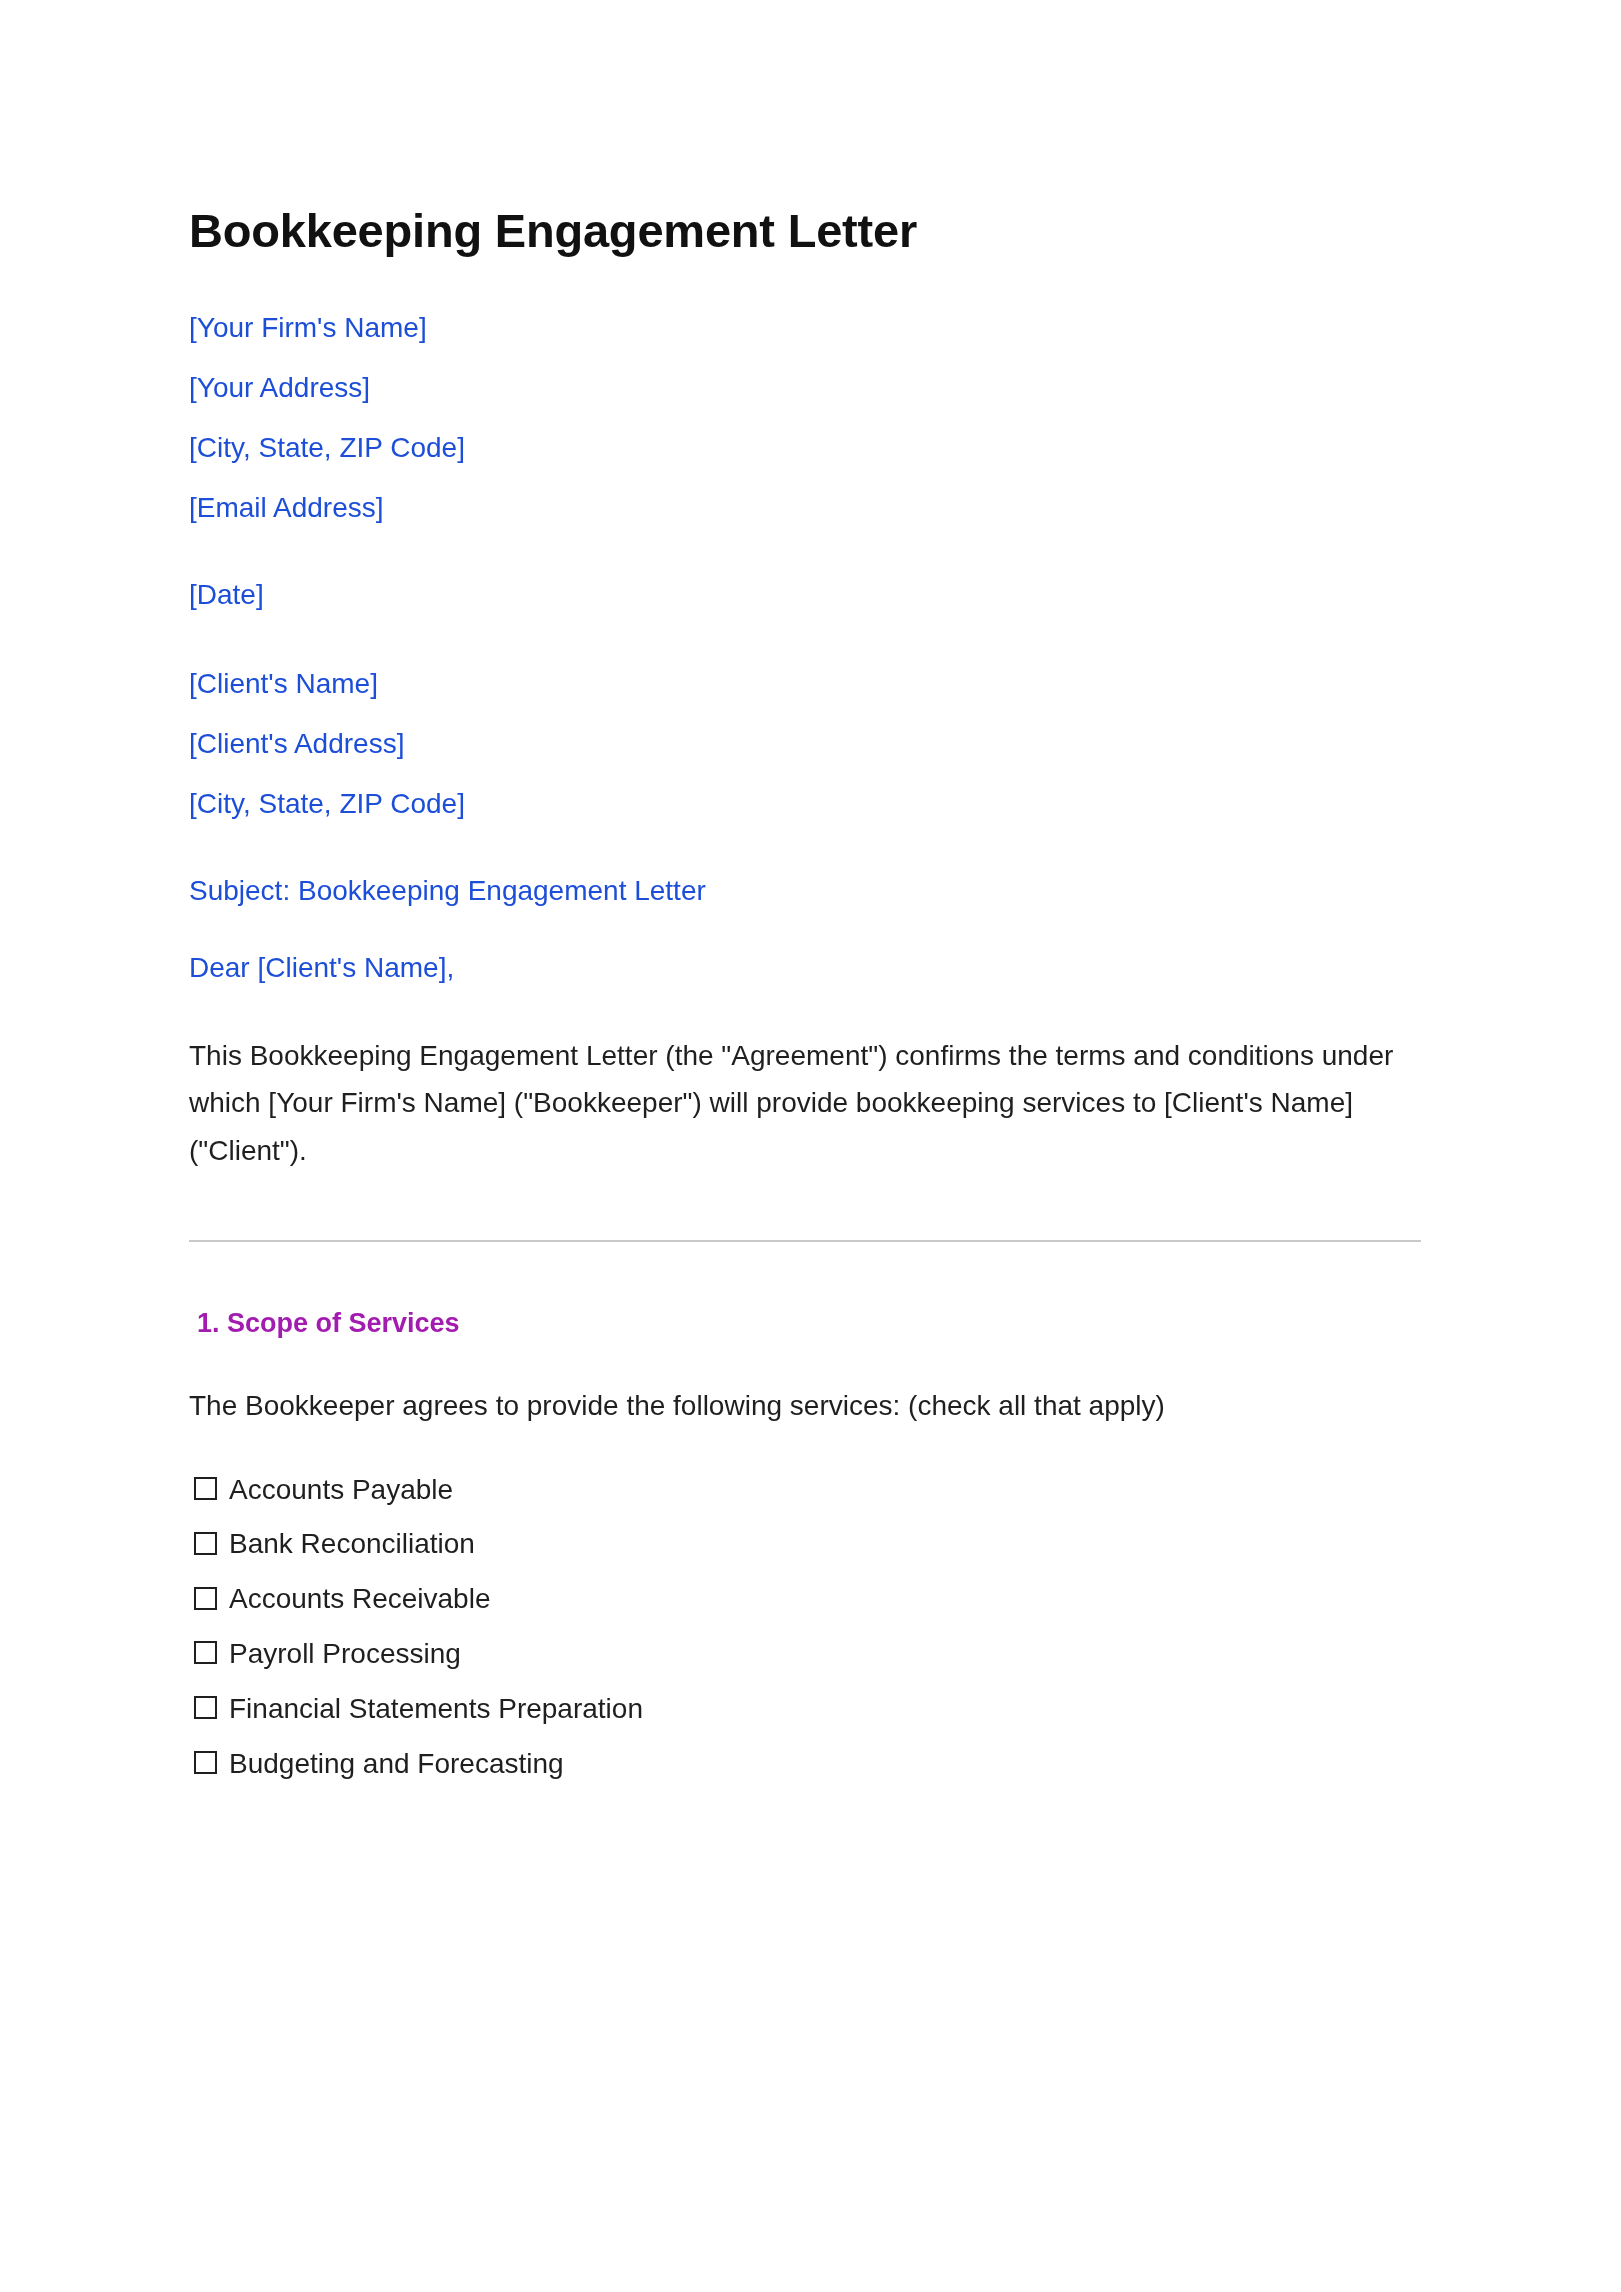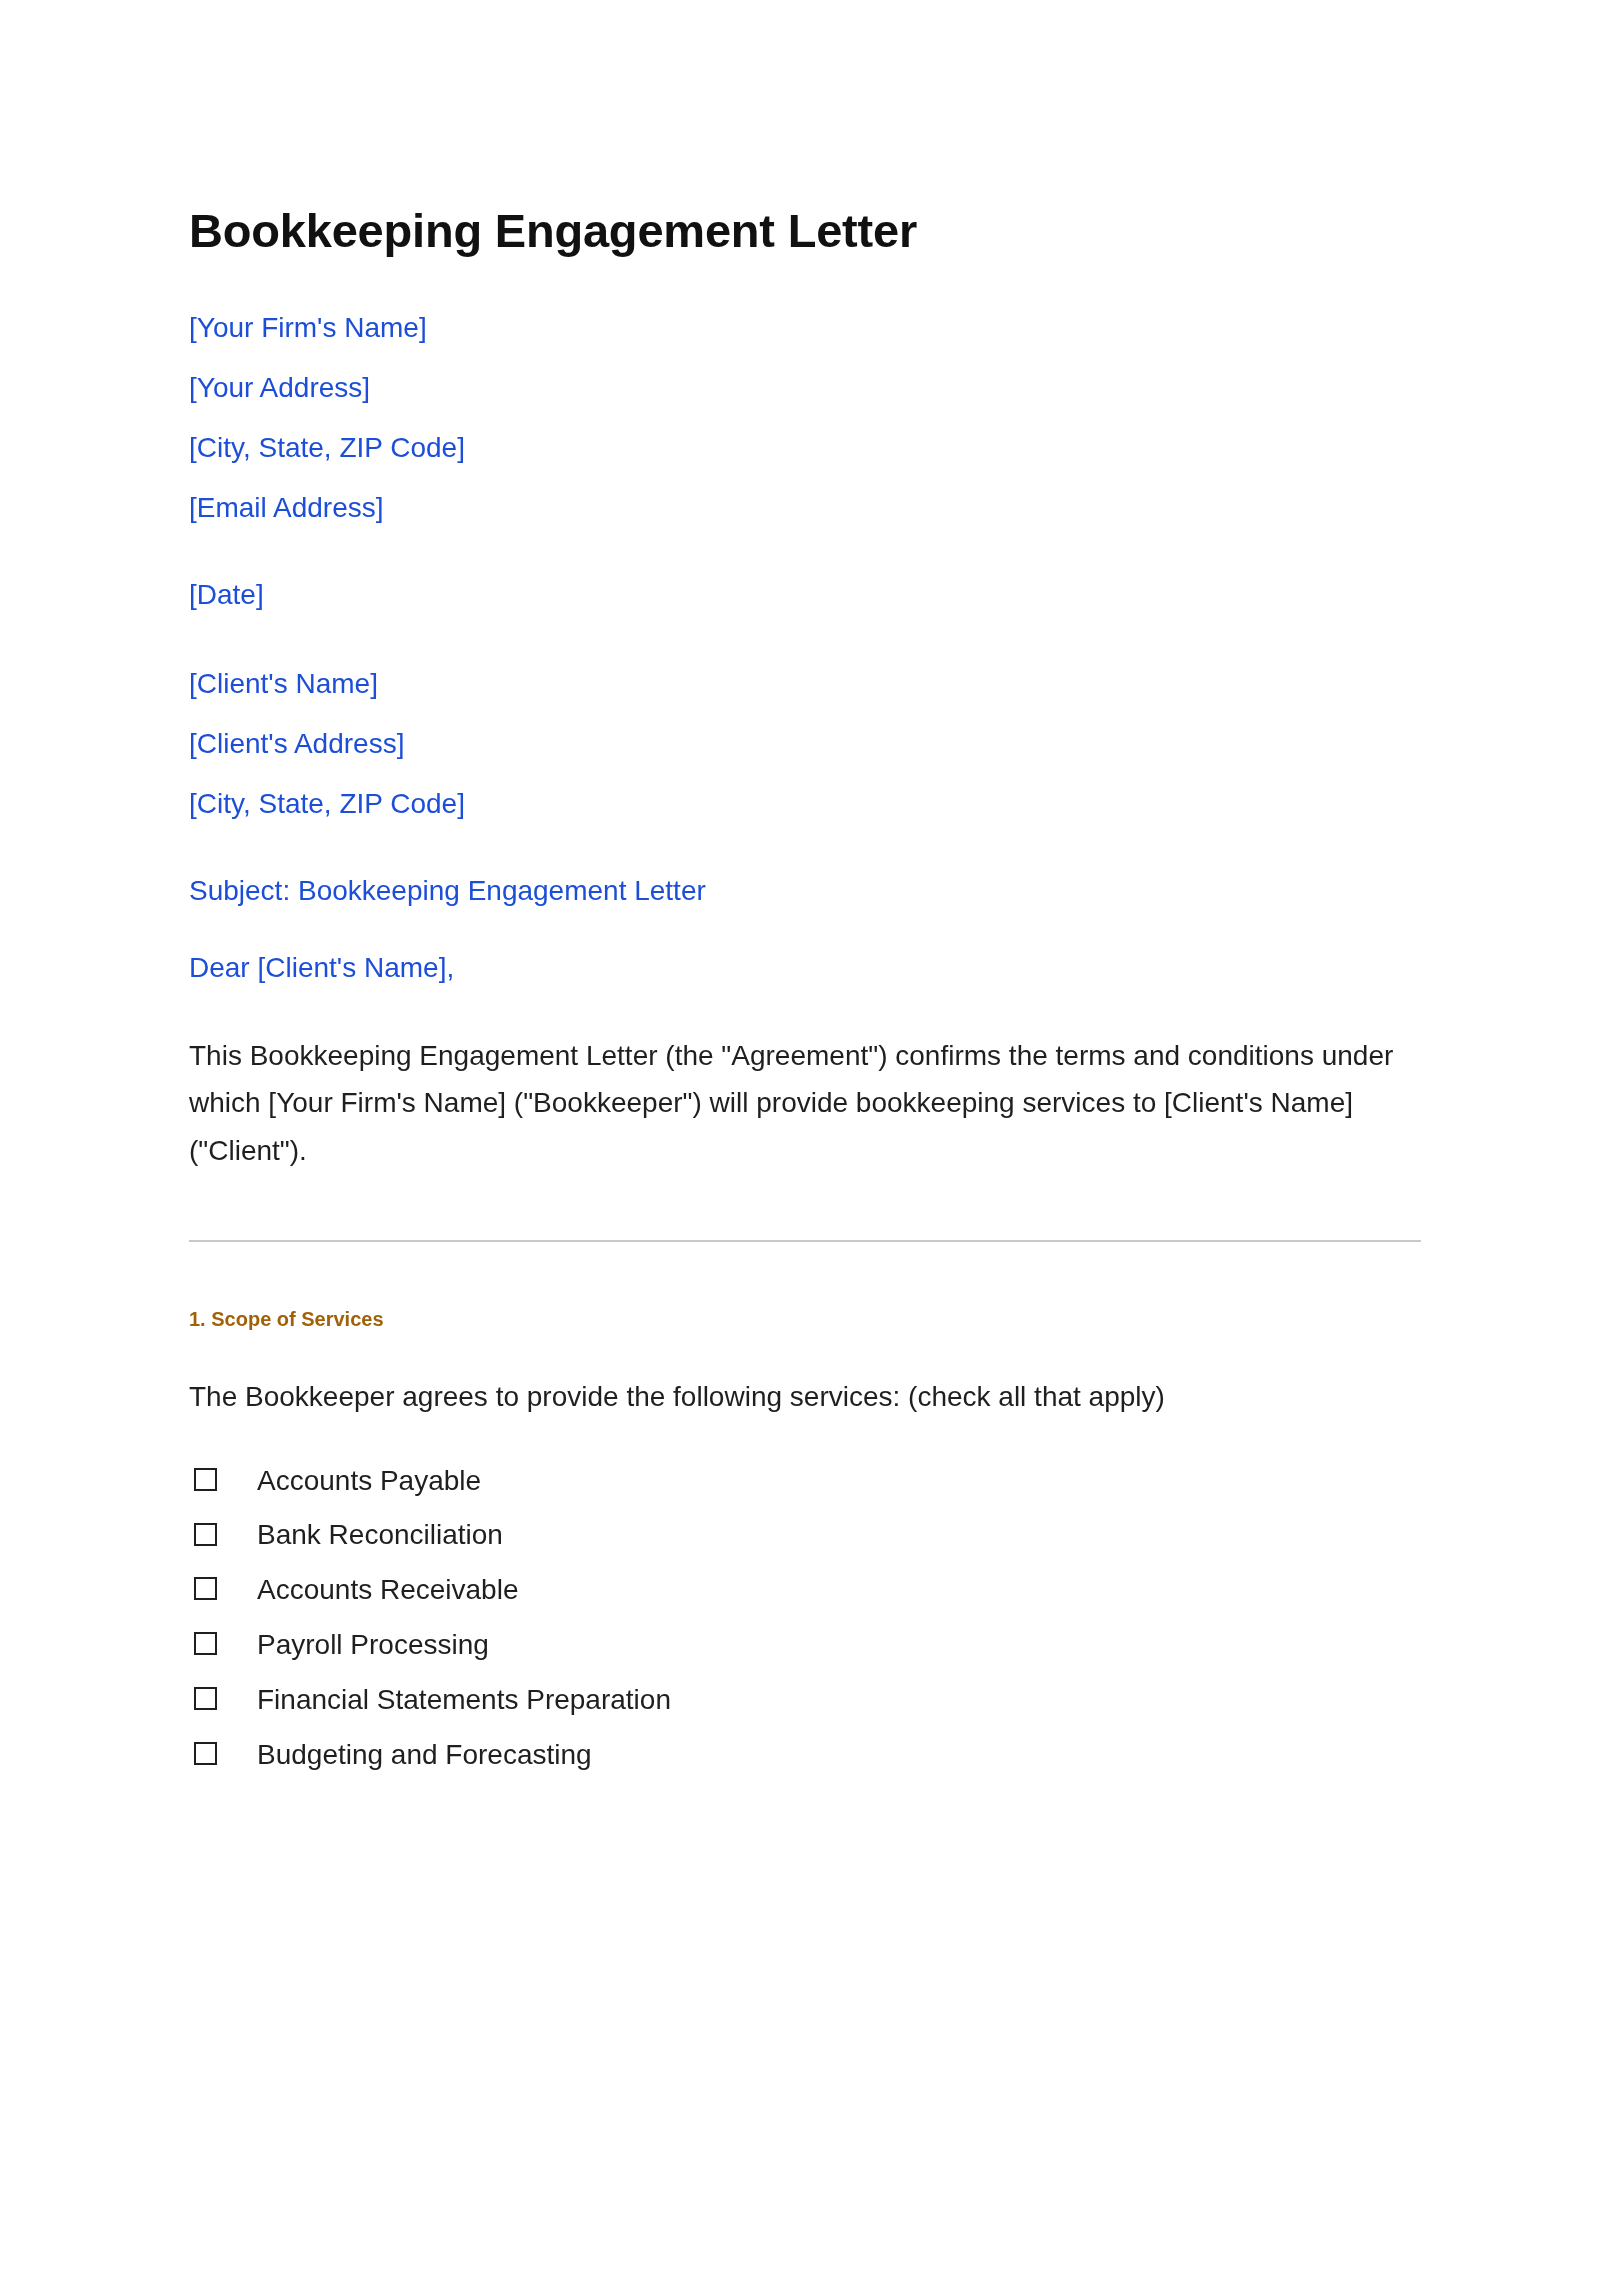"1. Scope of Services" .section-heading { color: #a16207 -> #a21caf; font-size: 20px -> 27px; margin: 0 -> 8px }
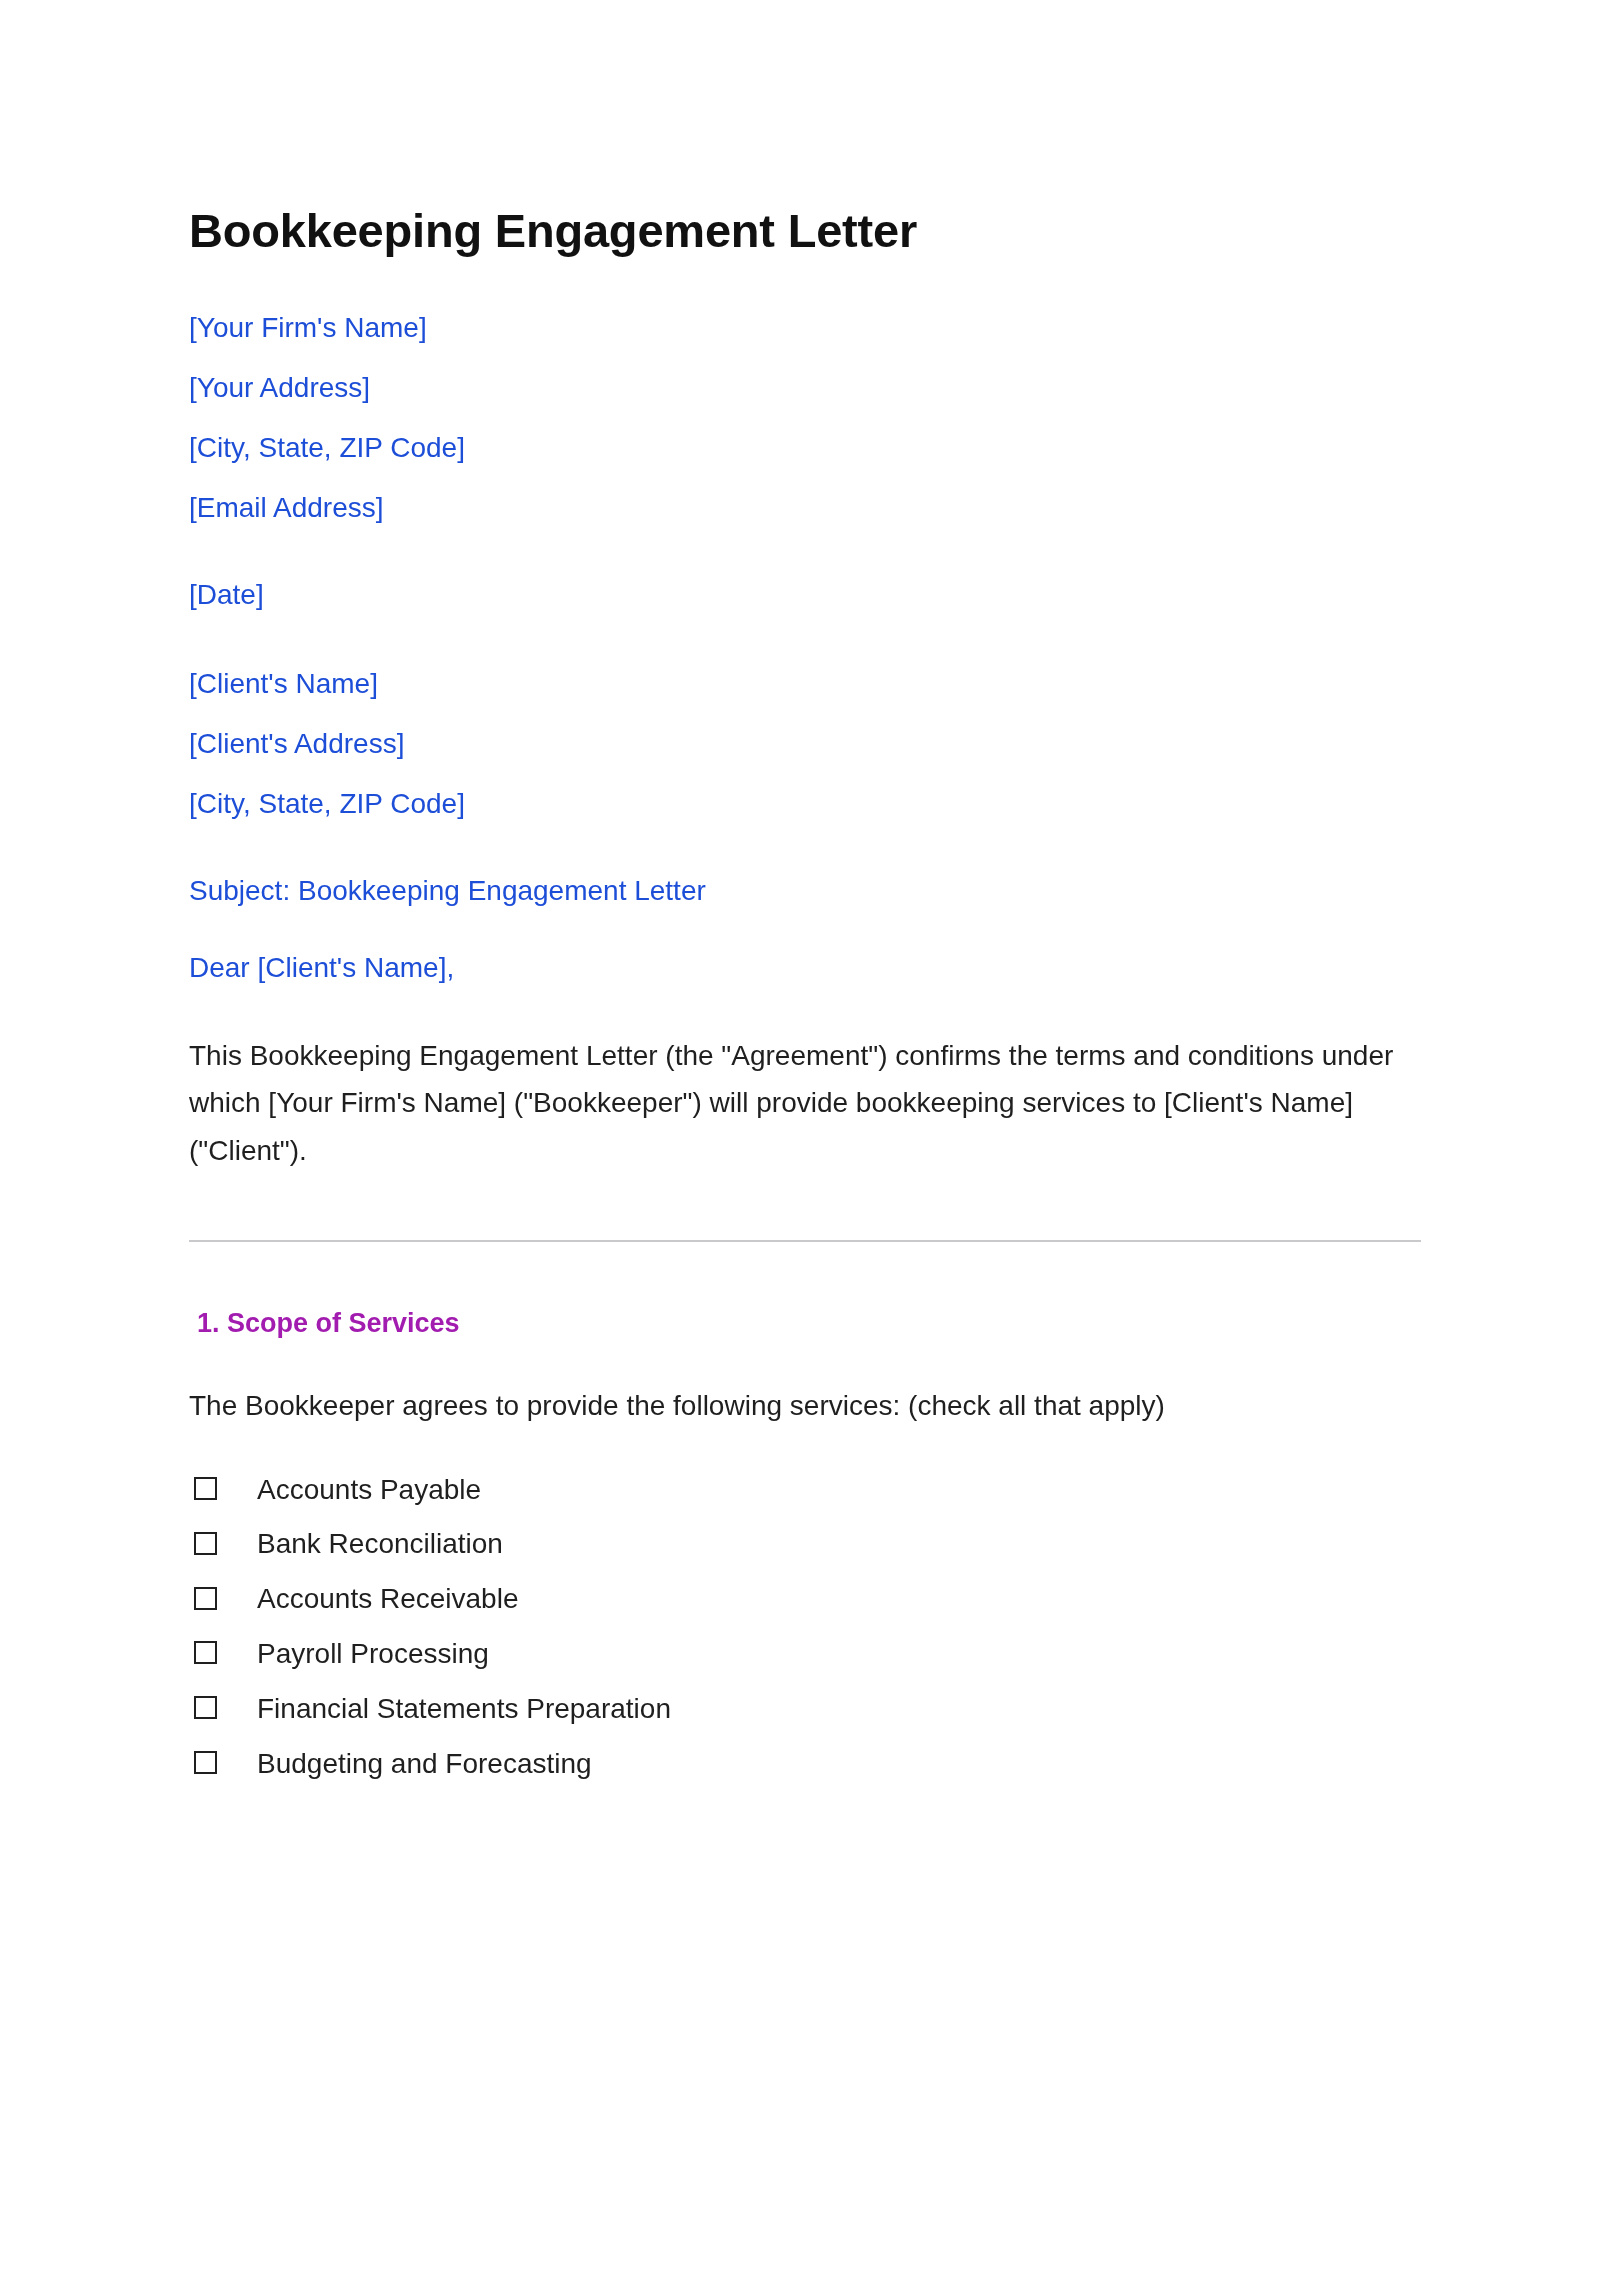"Accounts Payable" .checklist-label { margin-left: 28px -> none }
